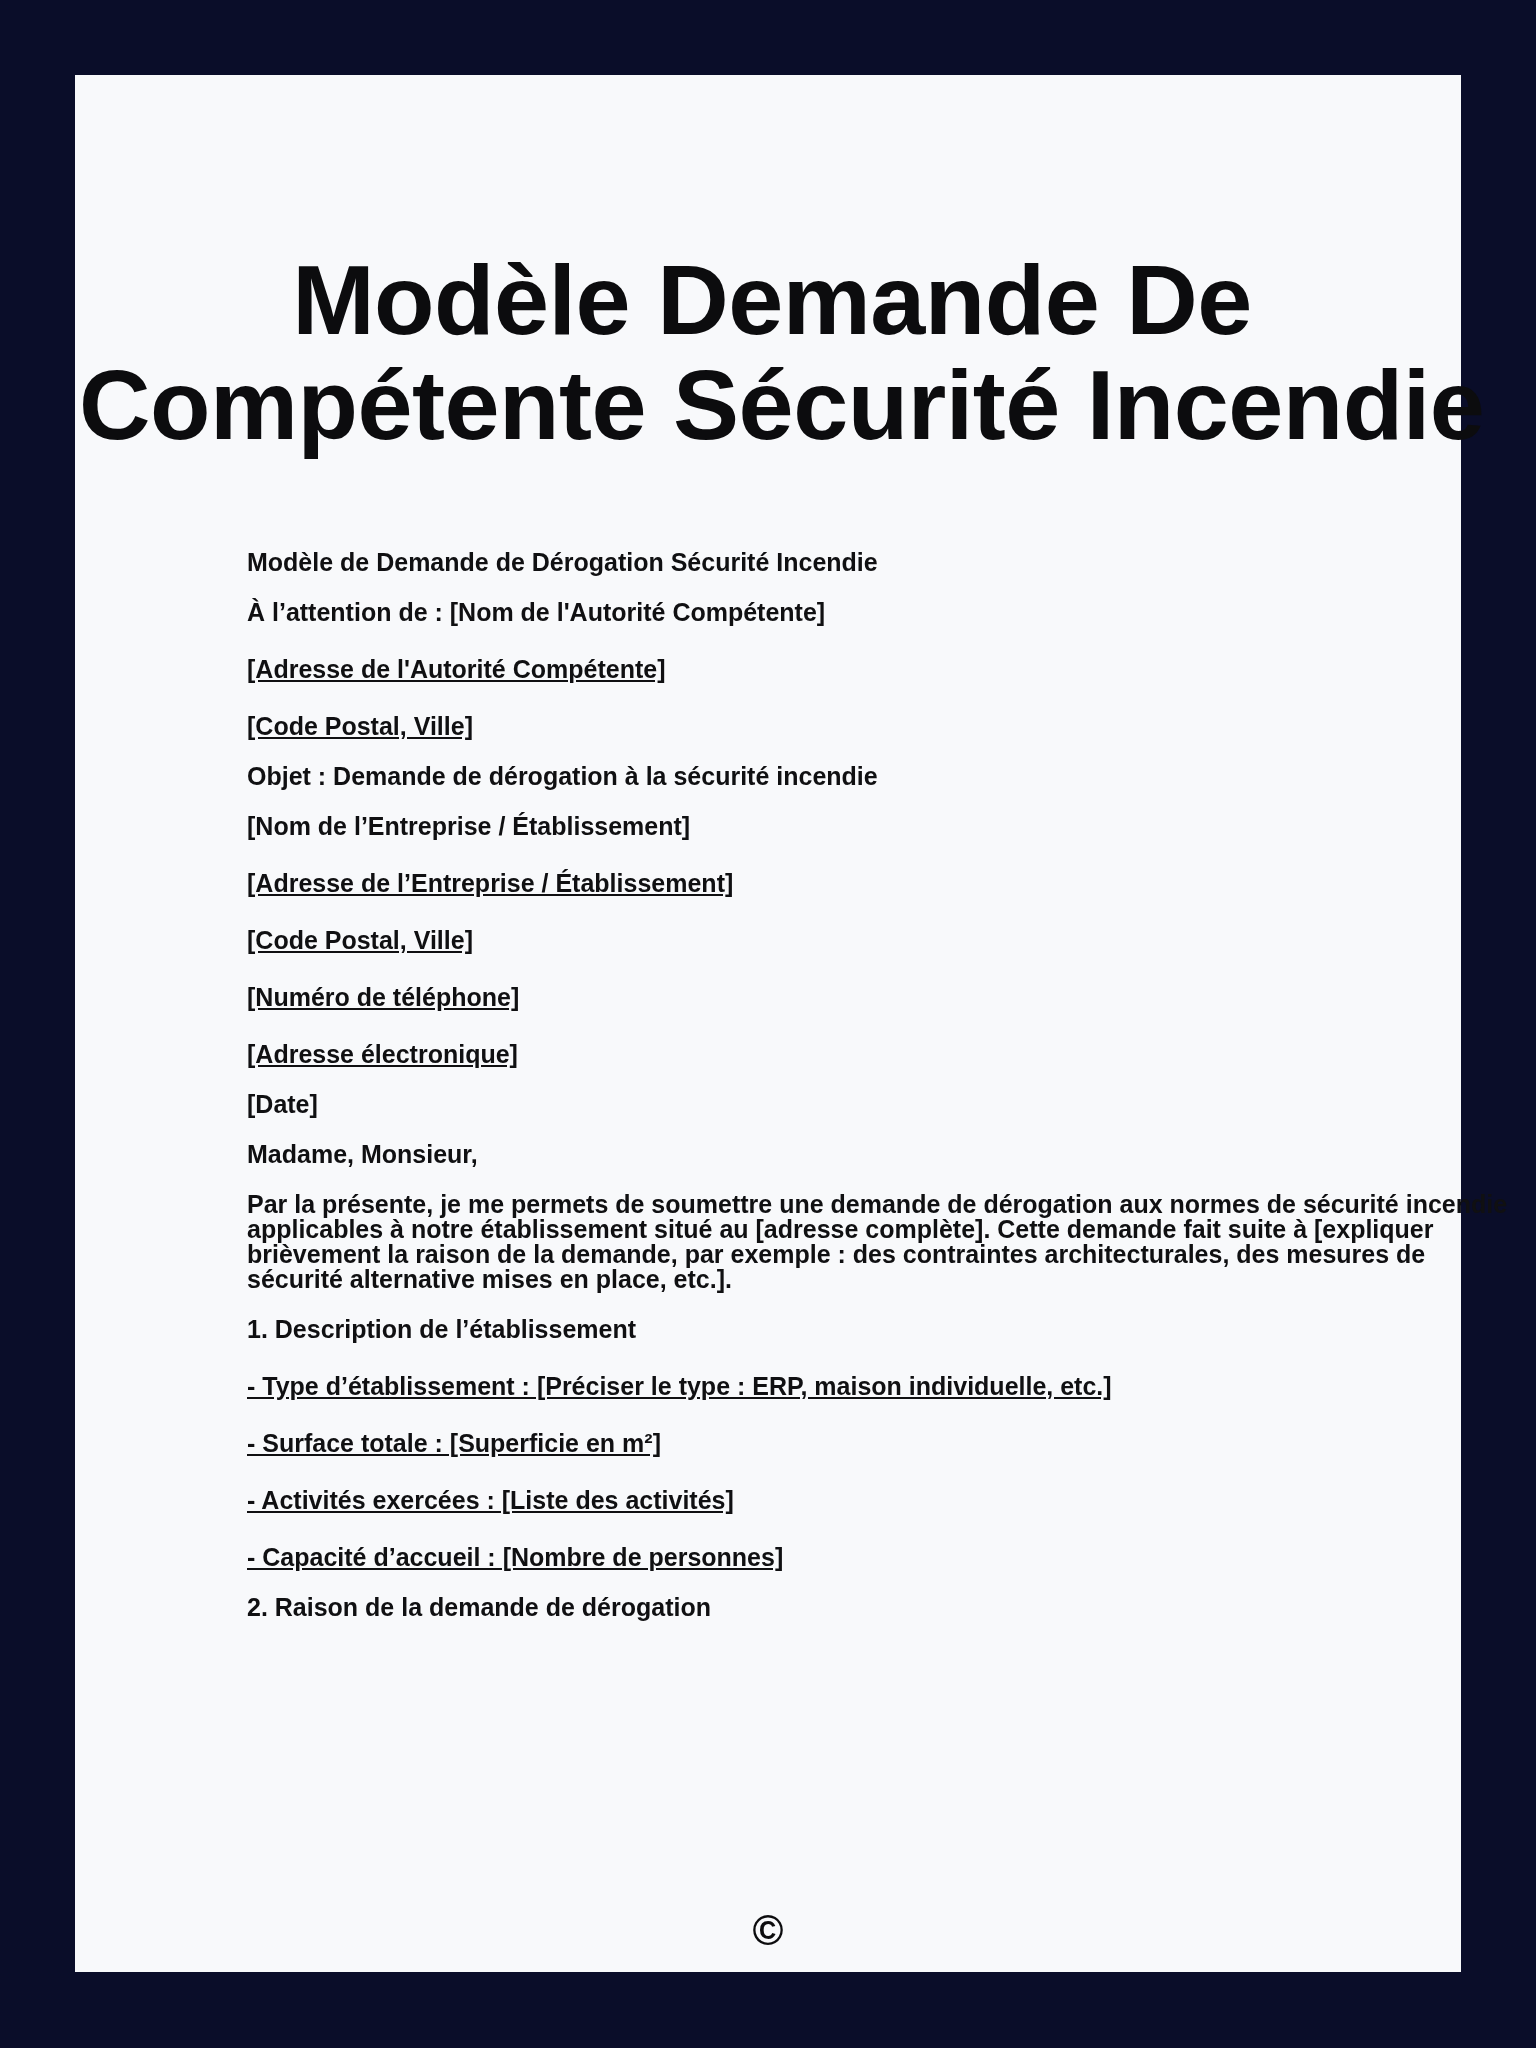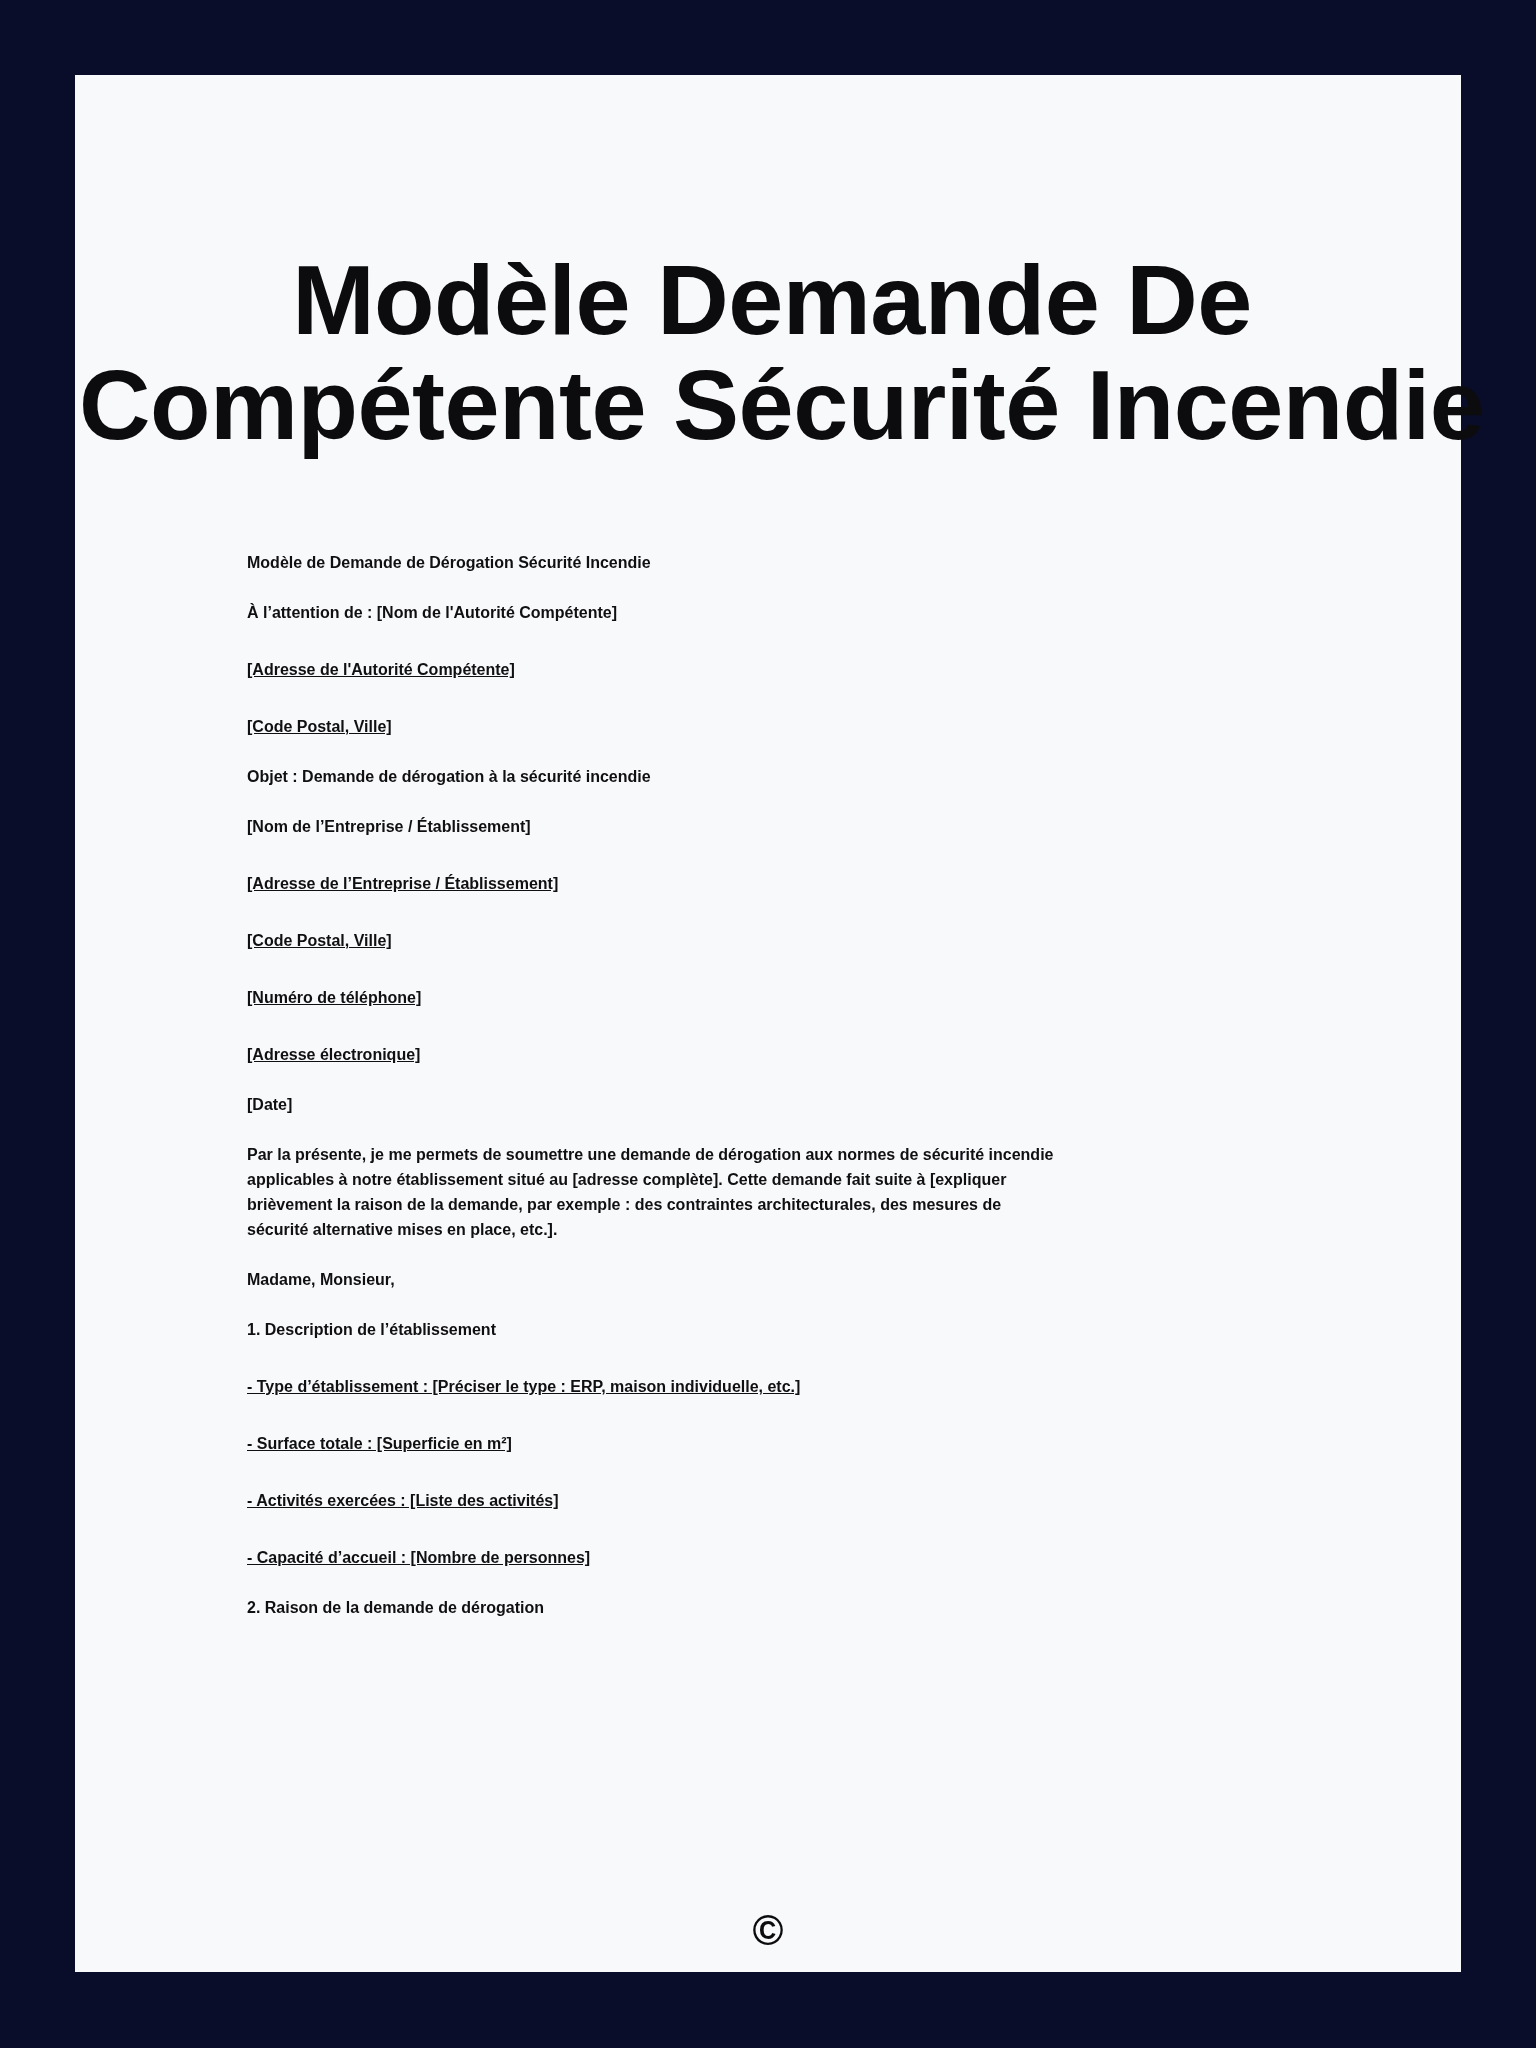"Modèle de Demande de Dérogation" .doc-body { font-size: 16px -> 25px }
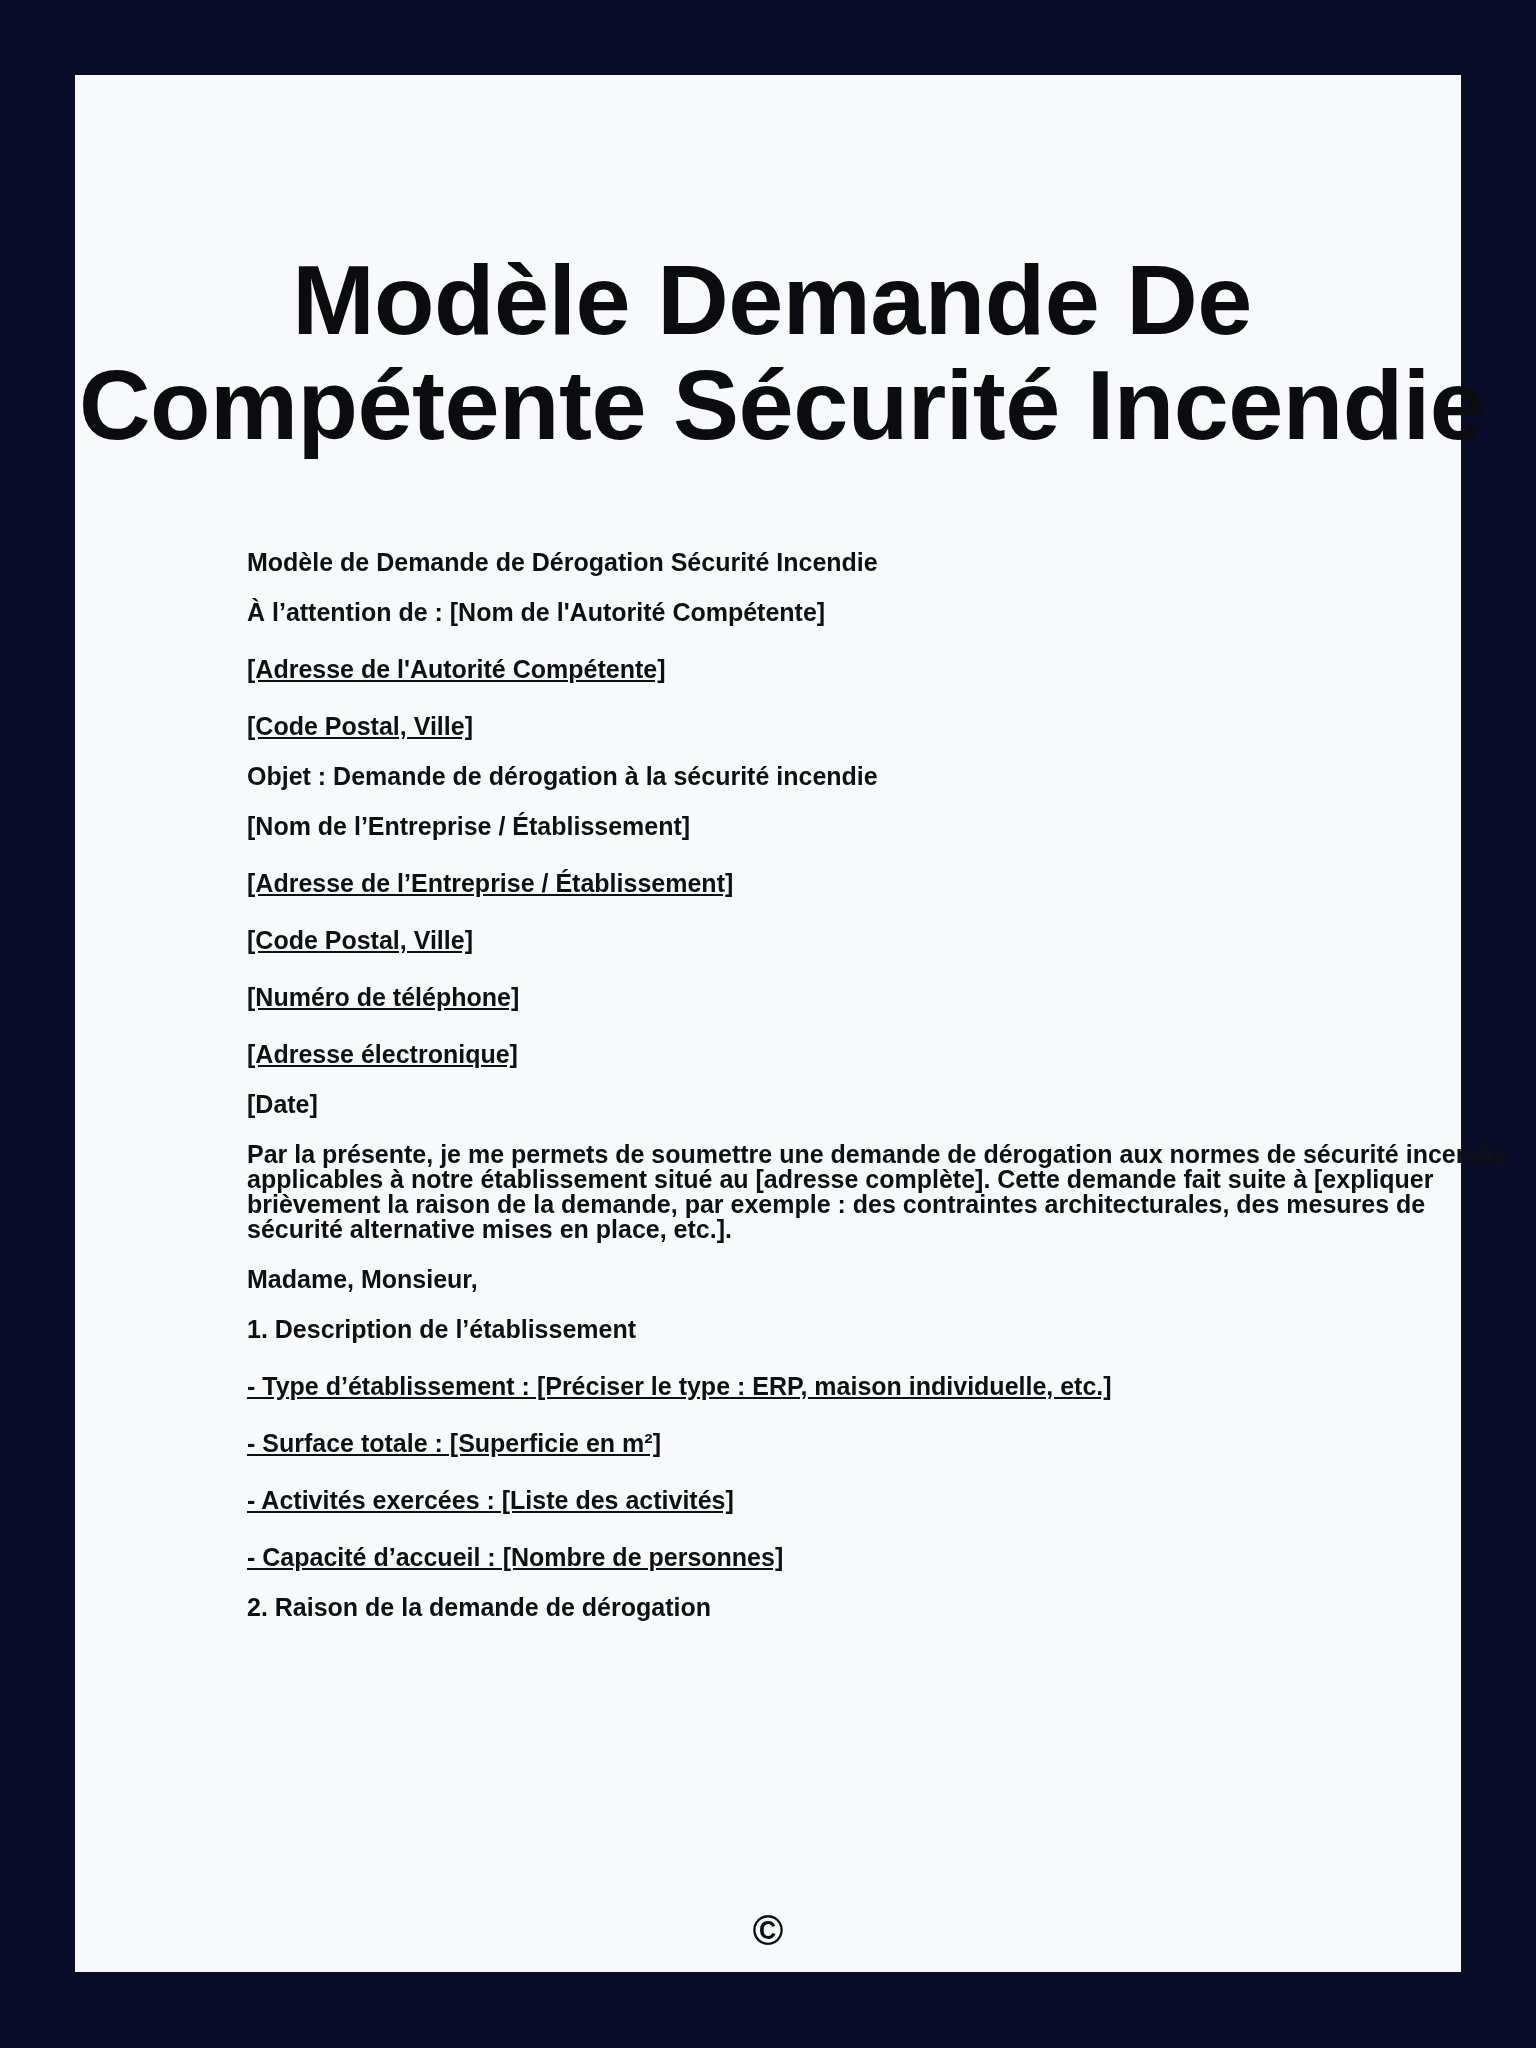"Par la présente, je me" p { order: before "Madame, Monsieur," -> after "Madame, Monsieur," }
